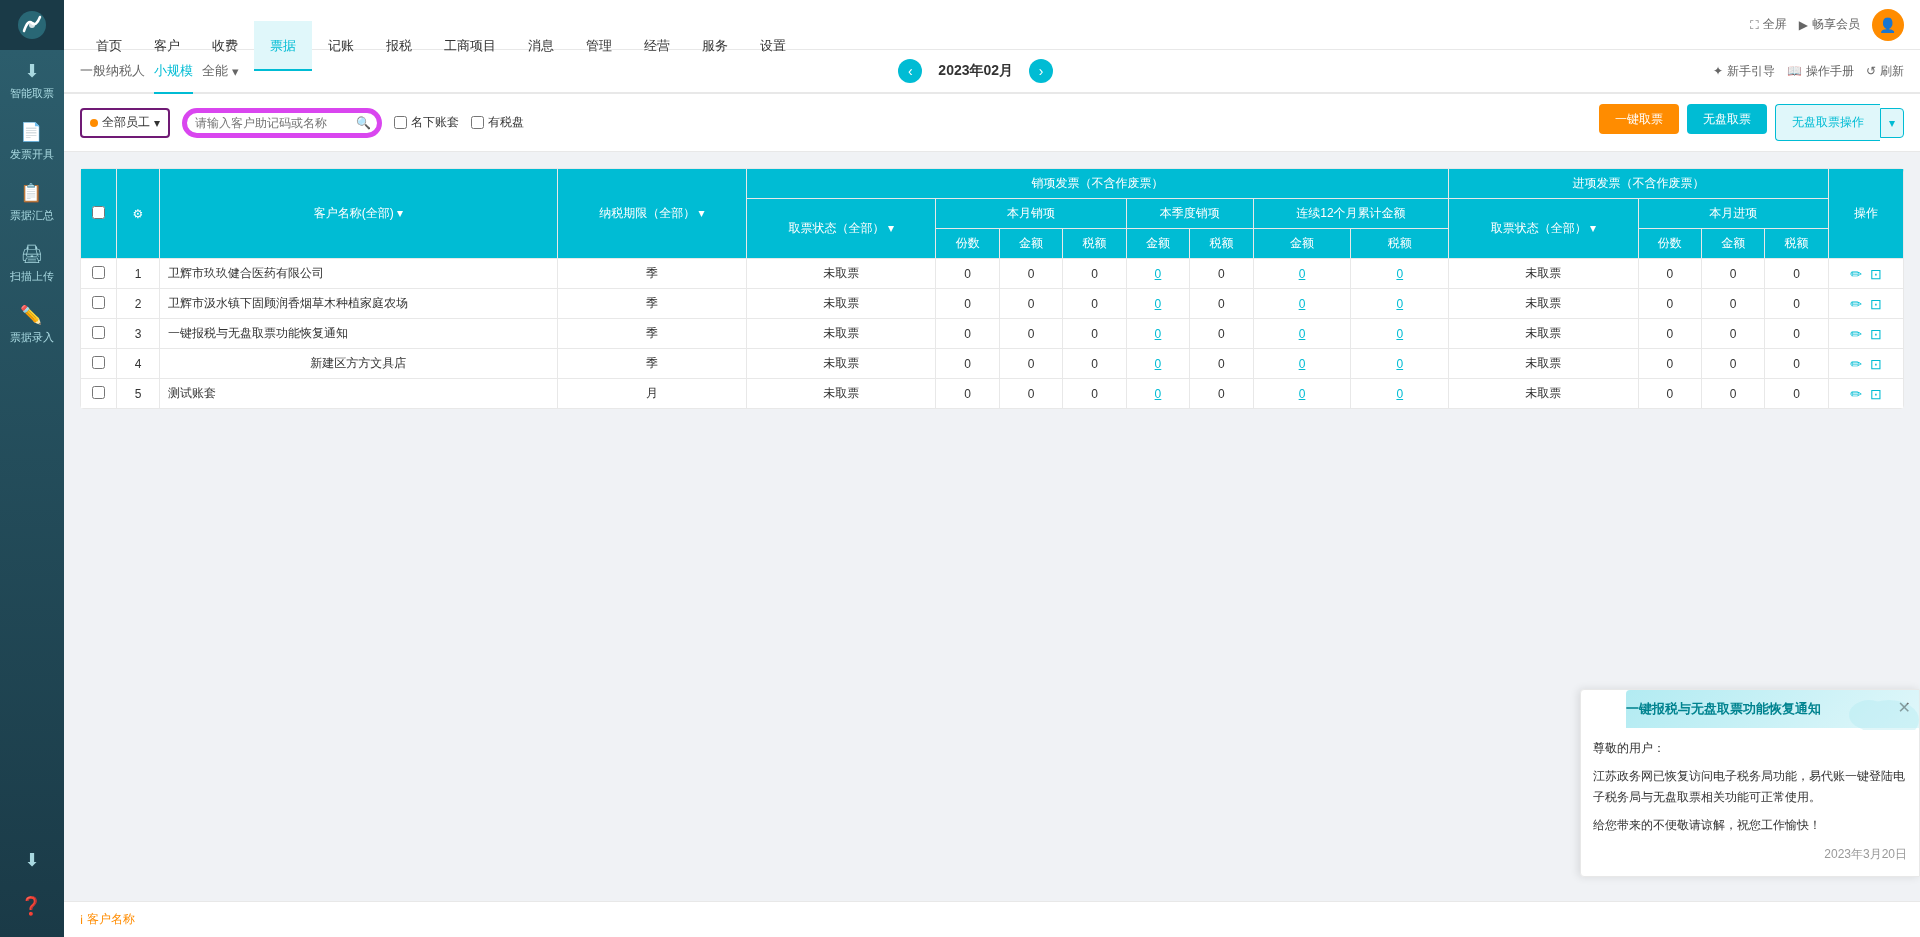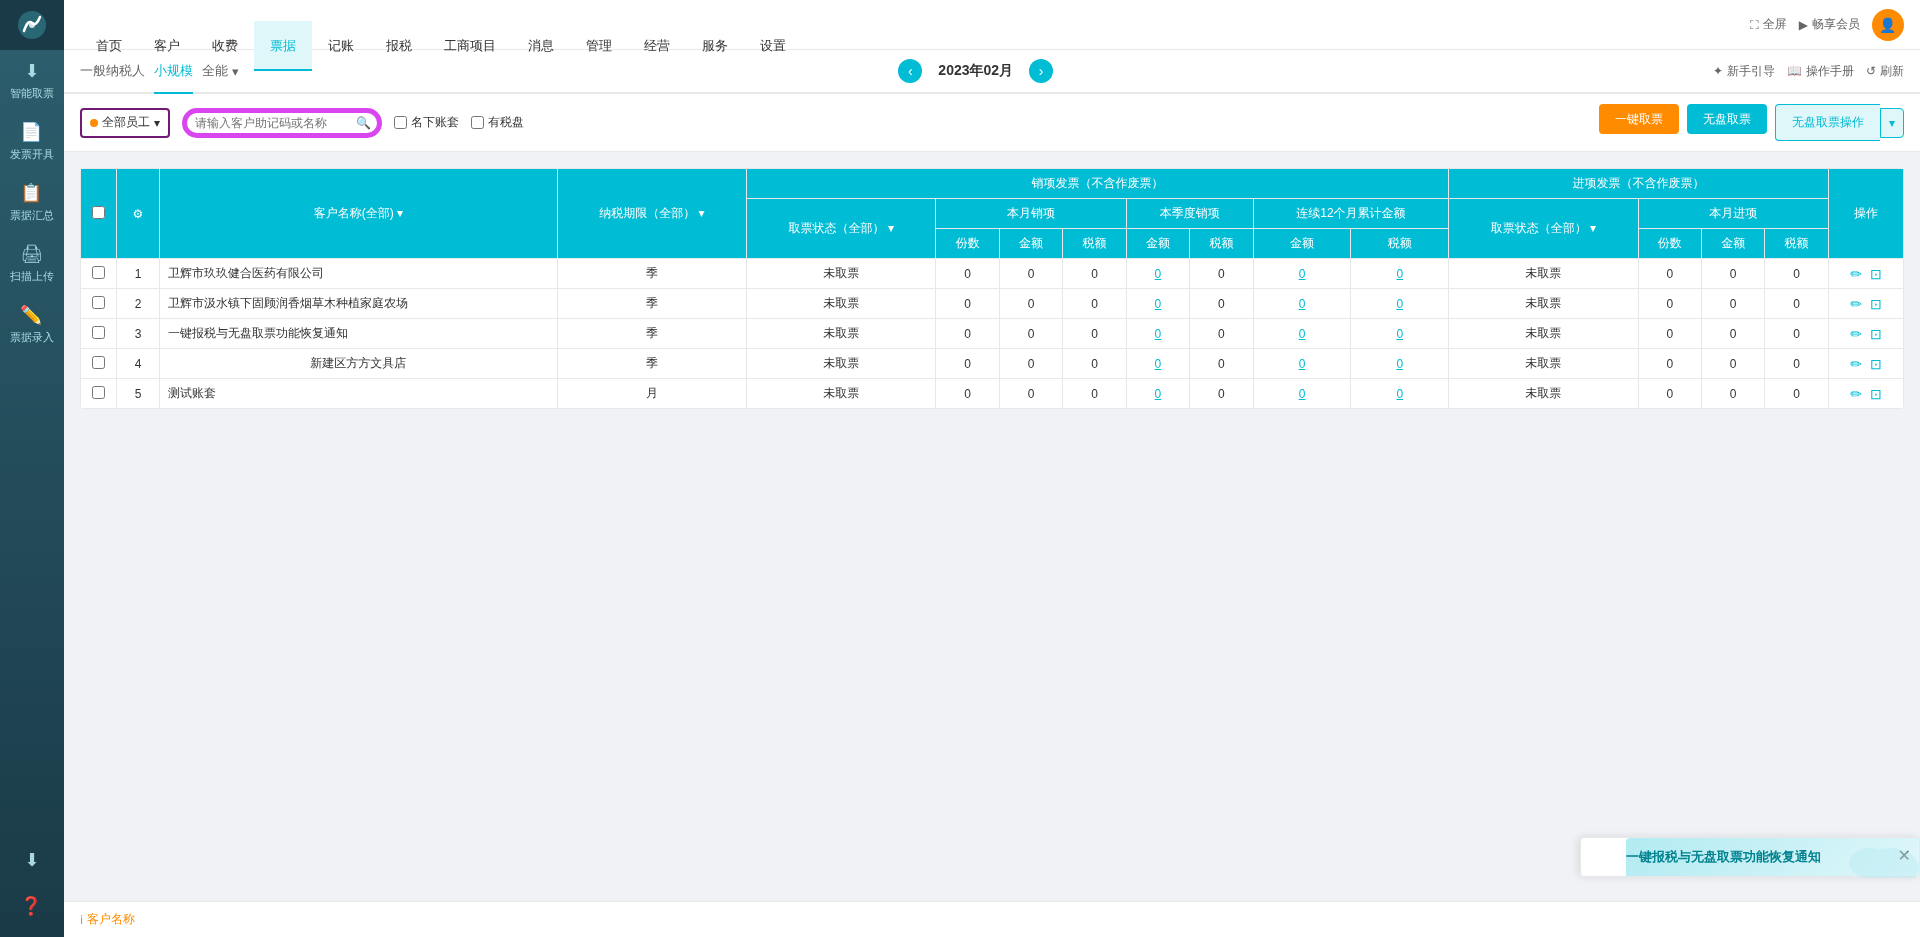"尊敬的用户：" div.notification-body { html: none -> <div> <div>尊敬的用户：</div> <div>江苏政务网已恢复访问电子税务局功能，易代账一键登陆电子税务局与无盘取票相关功能可正常使用。</div> <div>给您带来的不便敬请谅解，祝您工作愉快！</div> <div>2023年3月20日</div> </div> }
